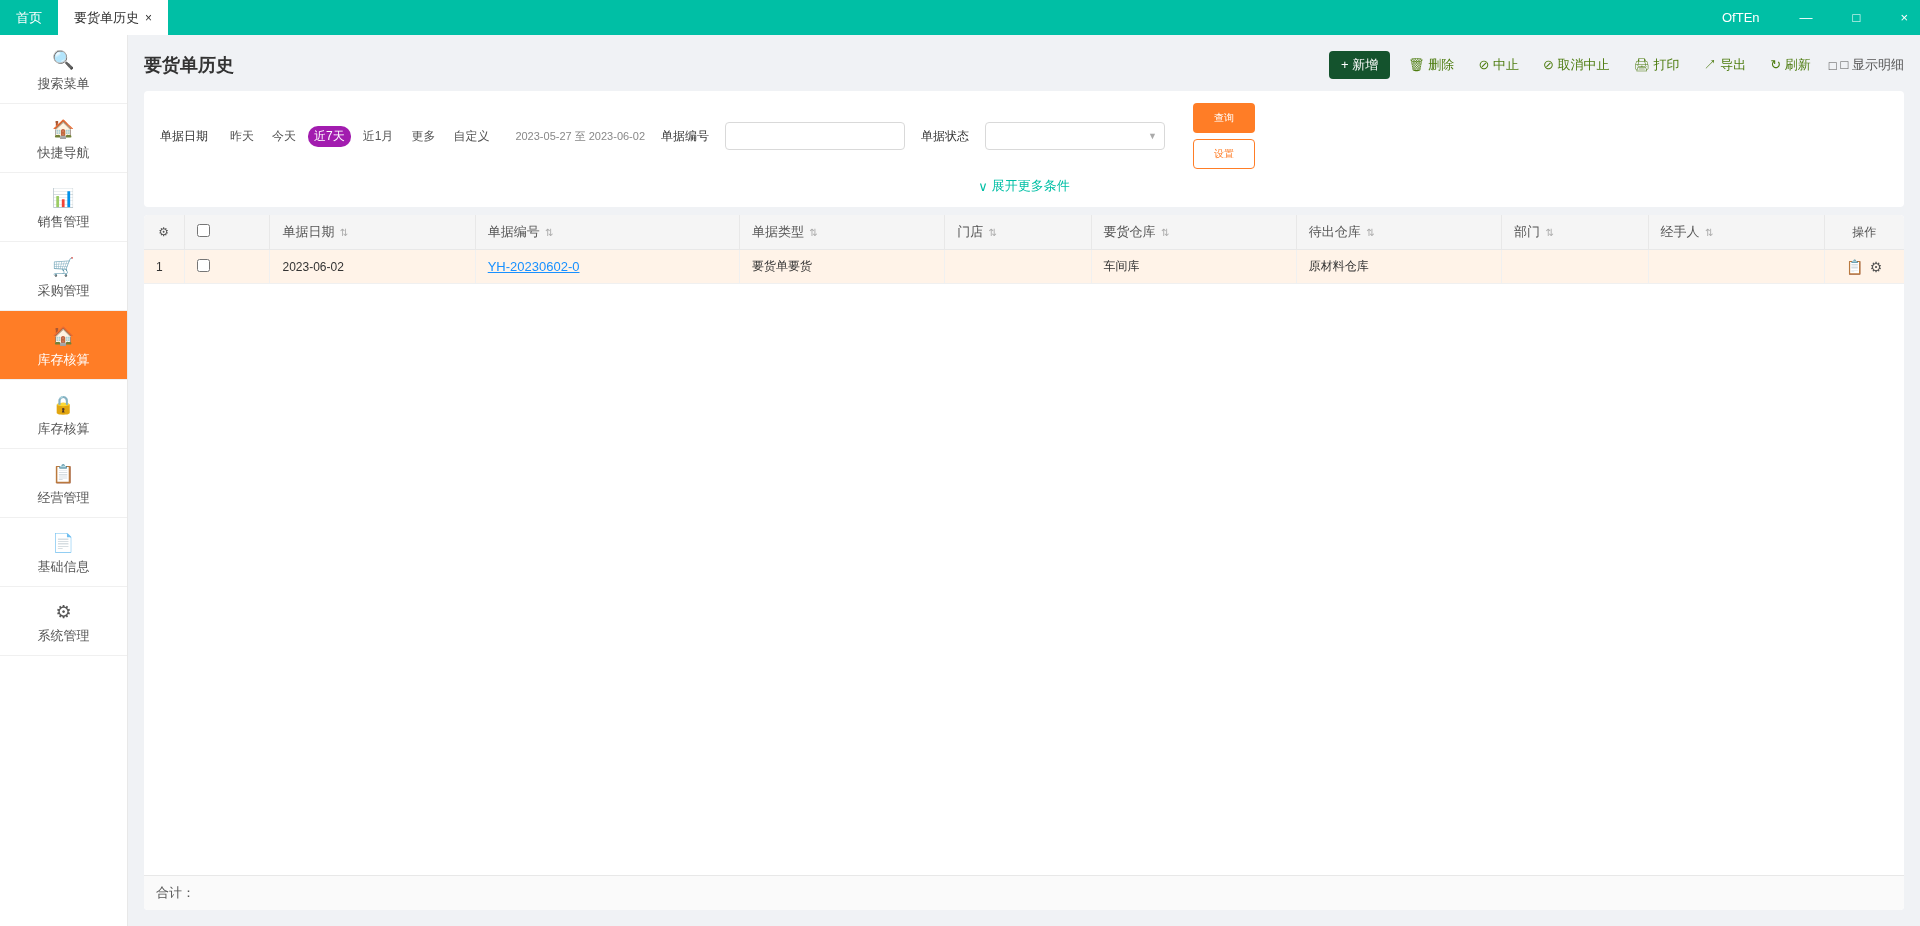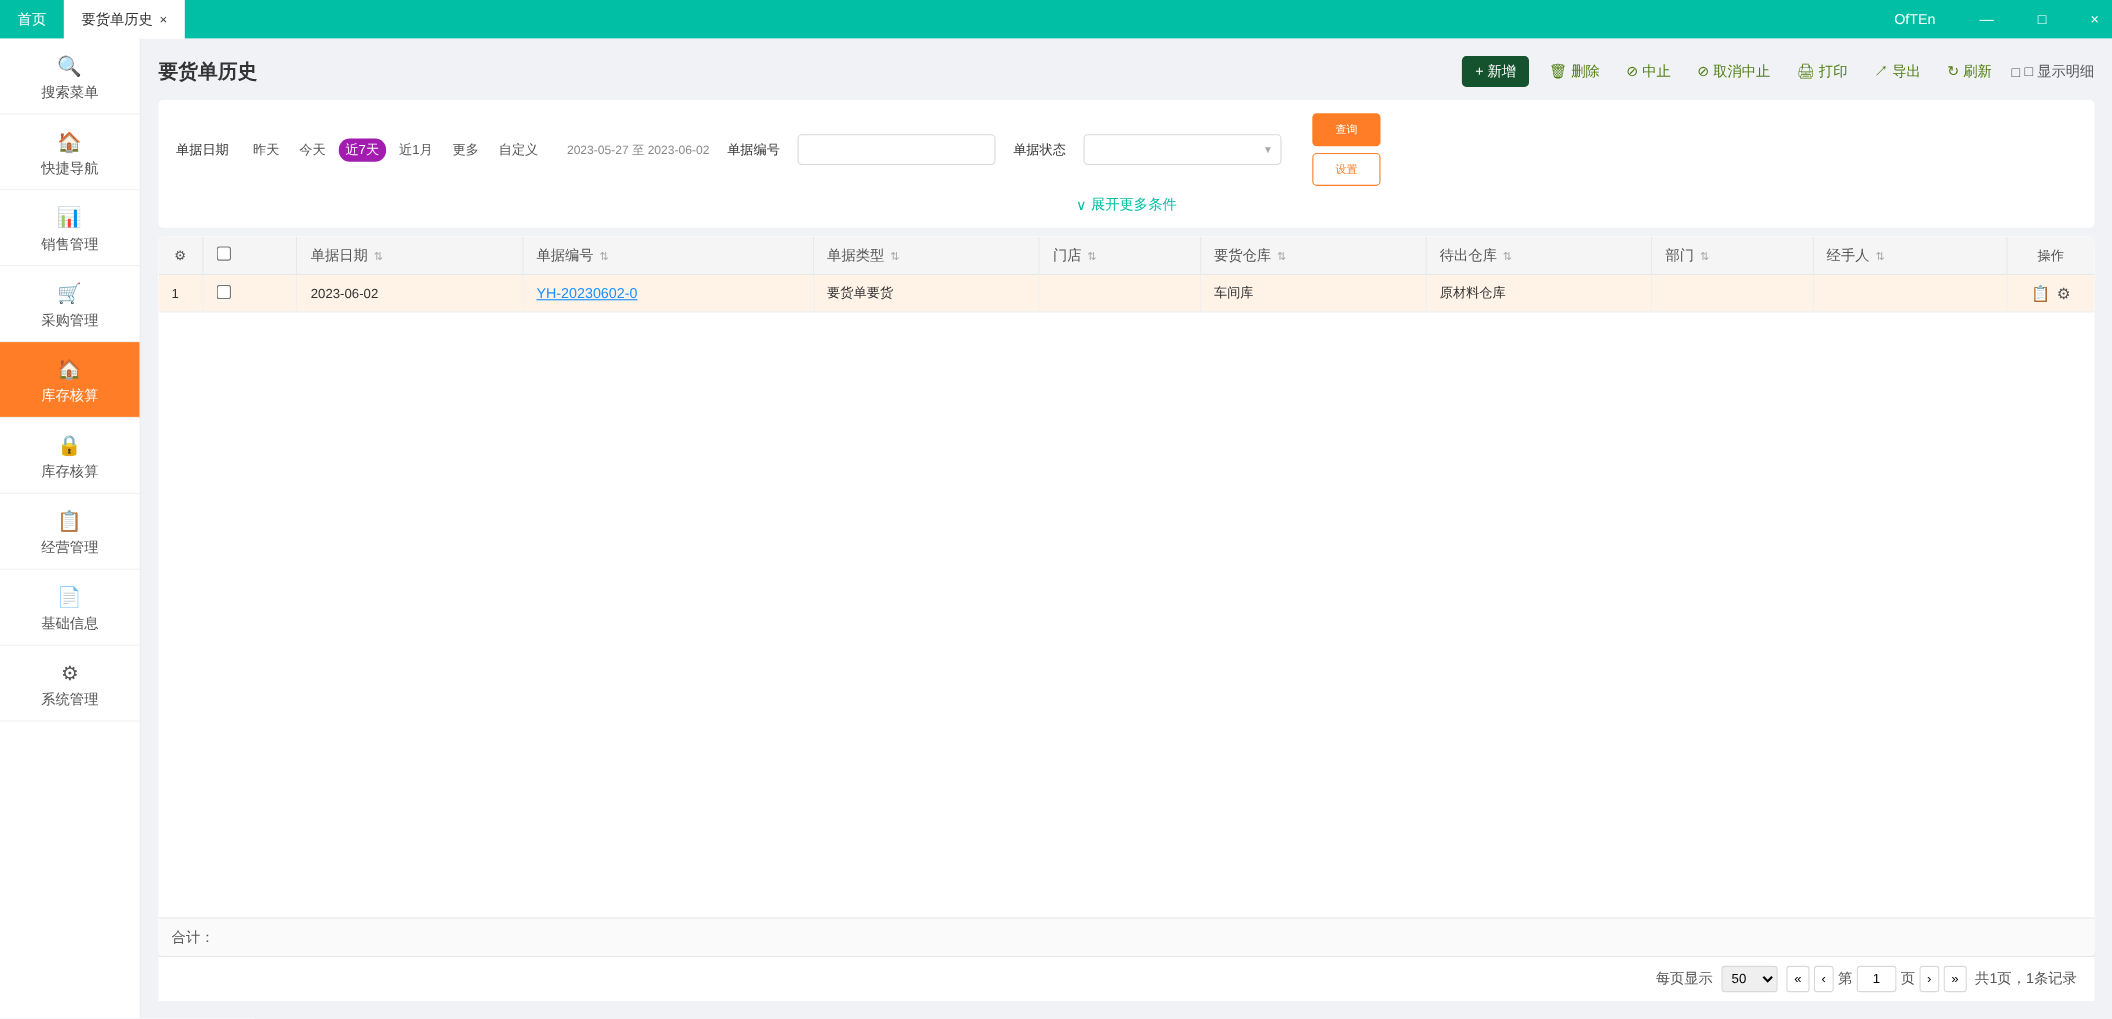"每页显示" div.pagination-bar { html: <div> <span>每页显示</span> <select> <option>50</option> <option>20</option> <option>100</option> </select> <div> <button>«</button> <button>‹</button> <span>第</span> <input> <span>页</span> <button>›</button> <button>»</button> </div> <span>共1页，1条记录</span> </div> -> none }
